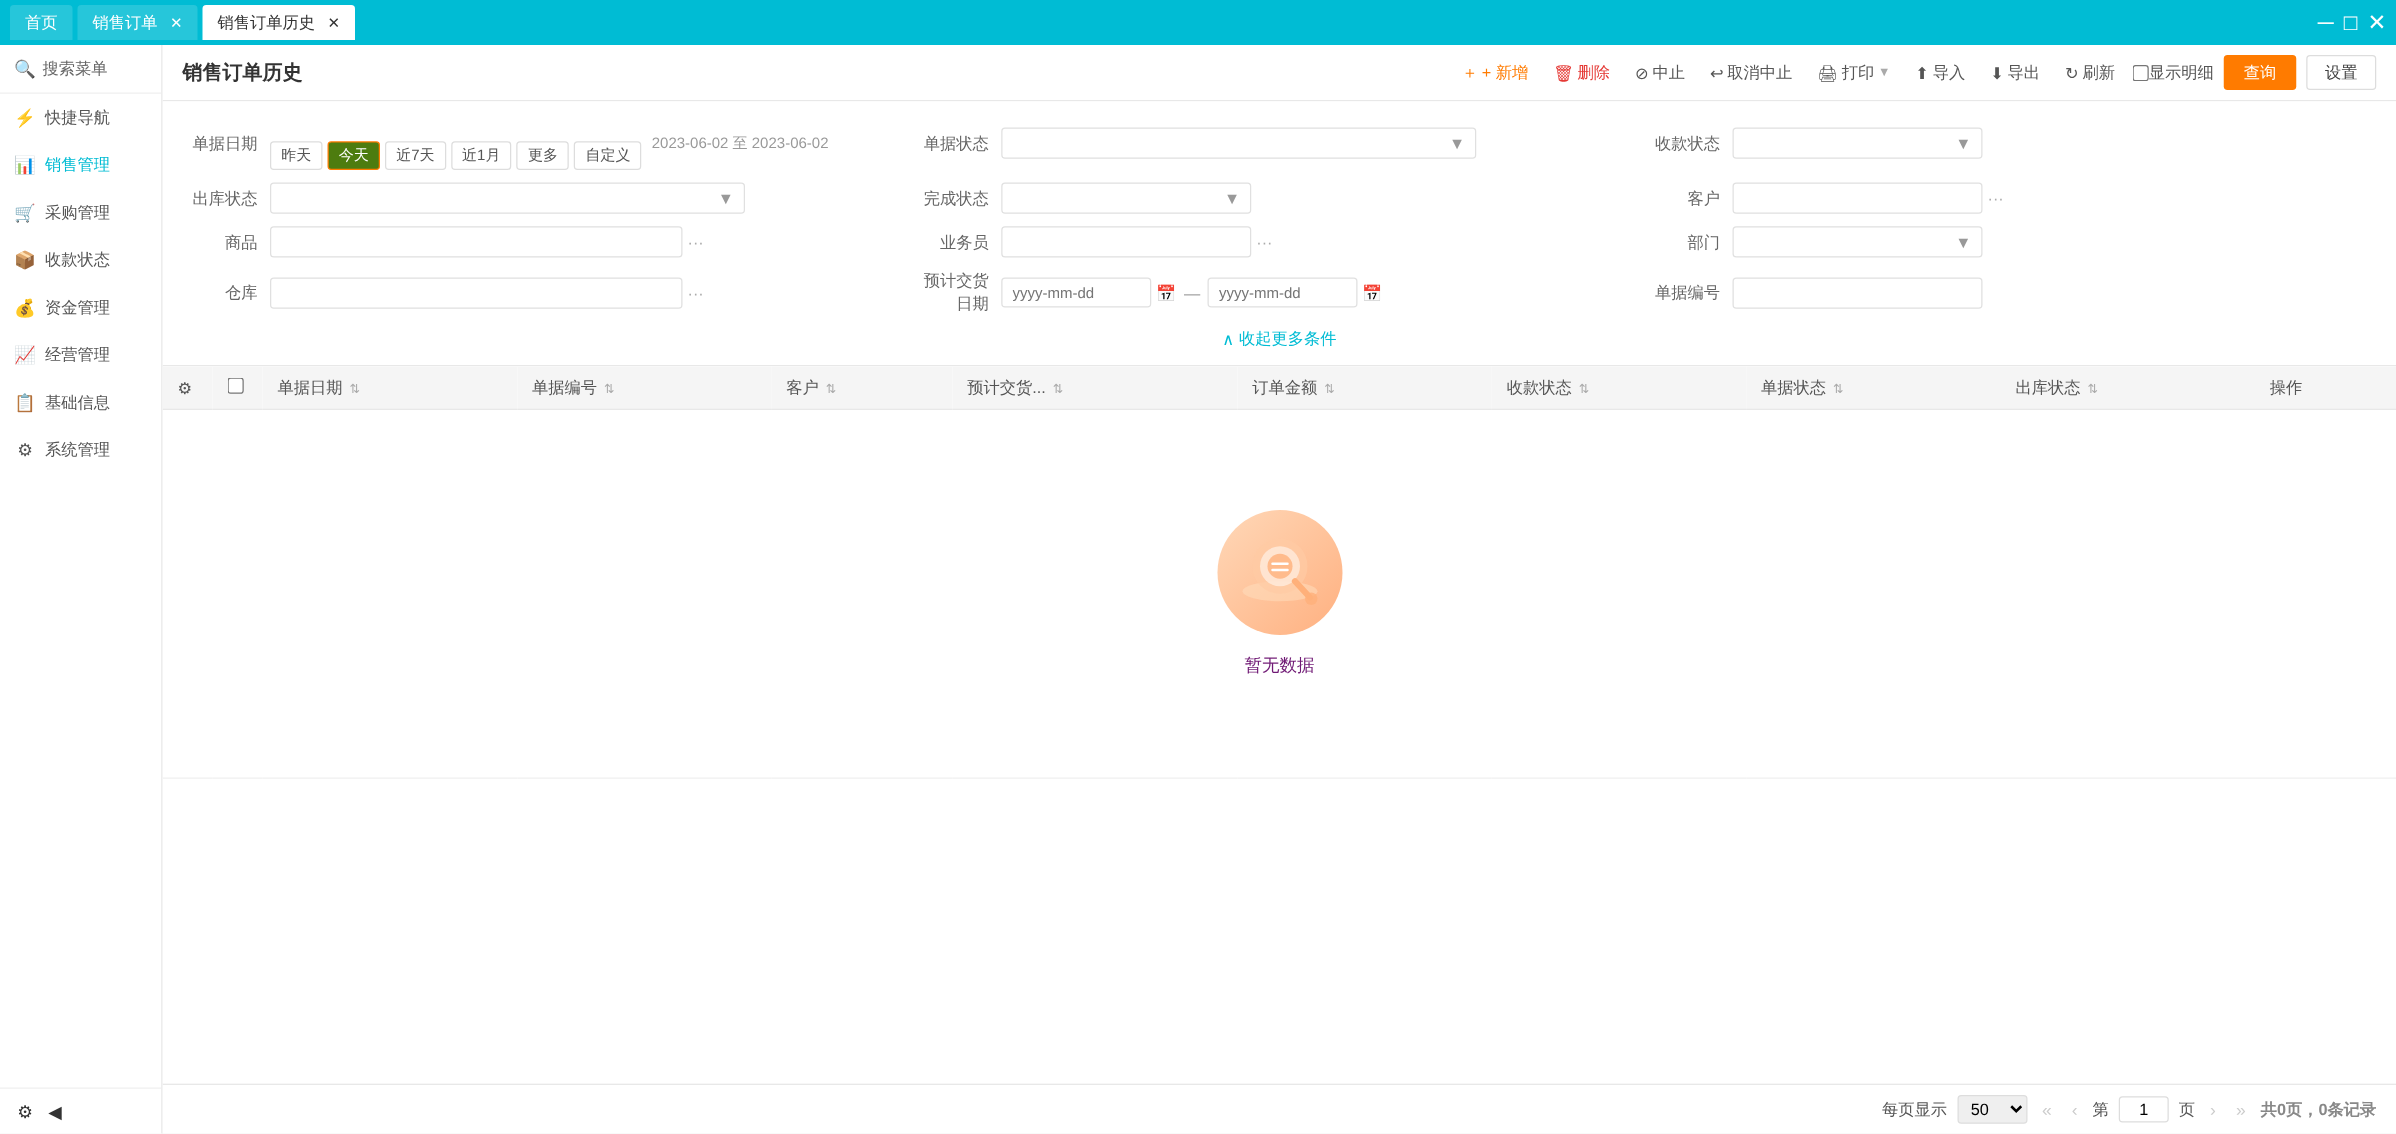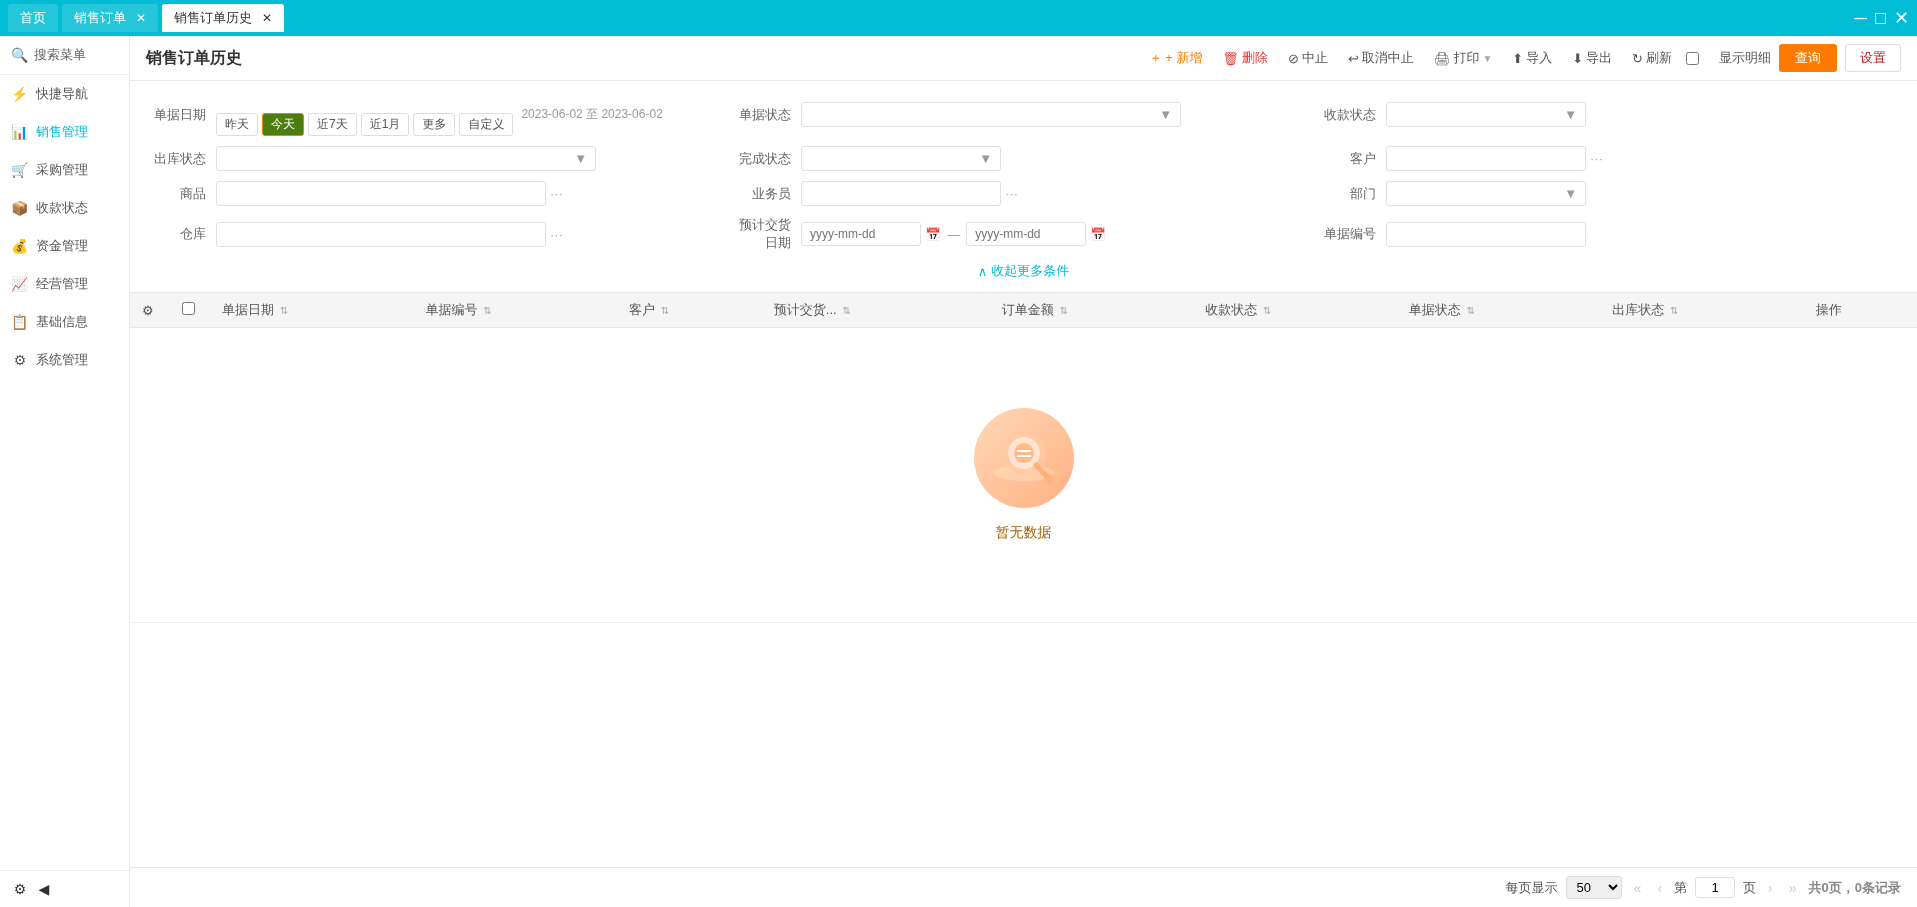"显示明细" .show-detail-label { gap: 20px -> 0 }
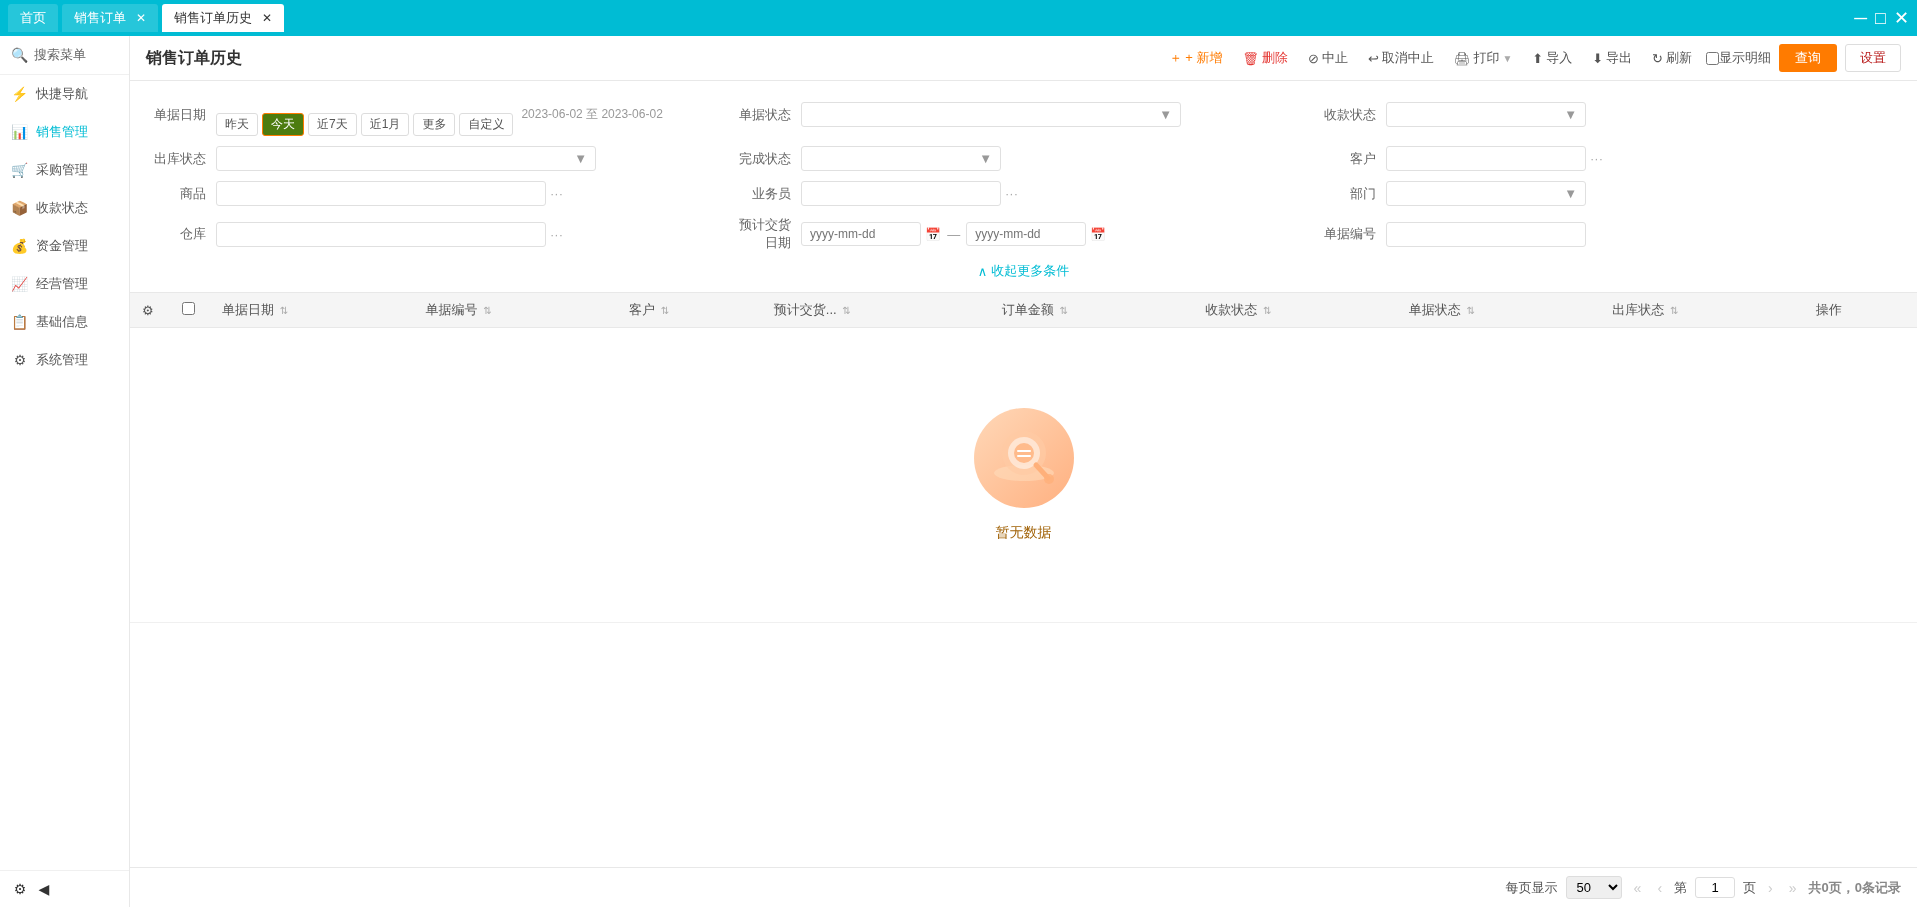"设置" .set-btn { color: #b91c1c -> #404040 }
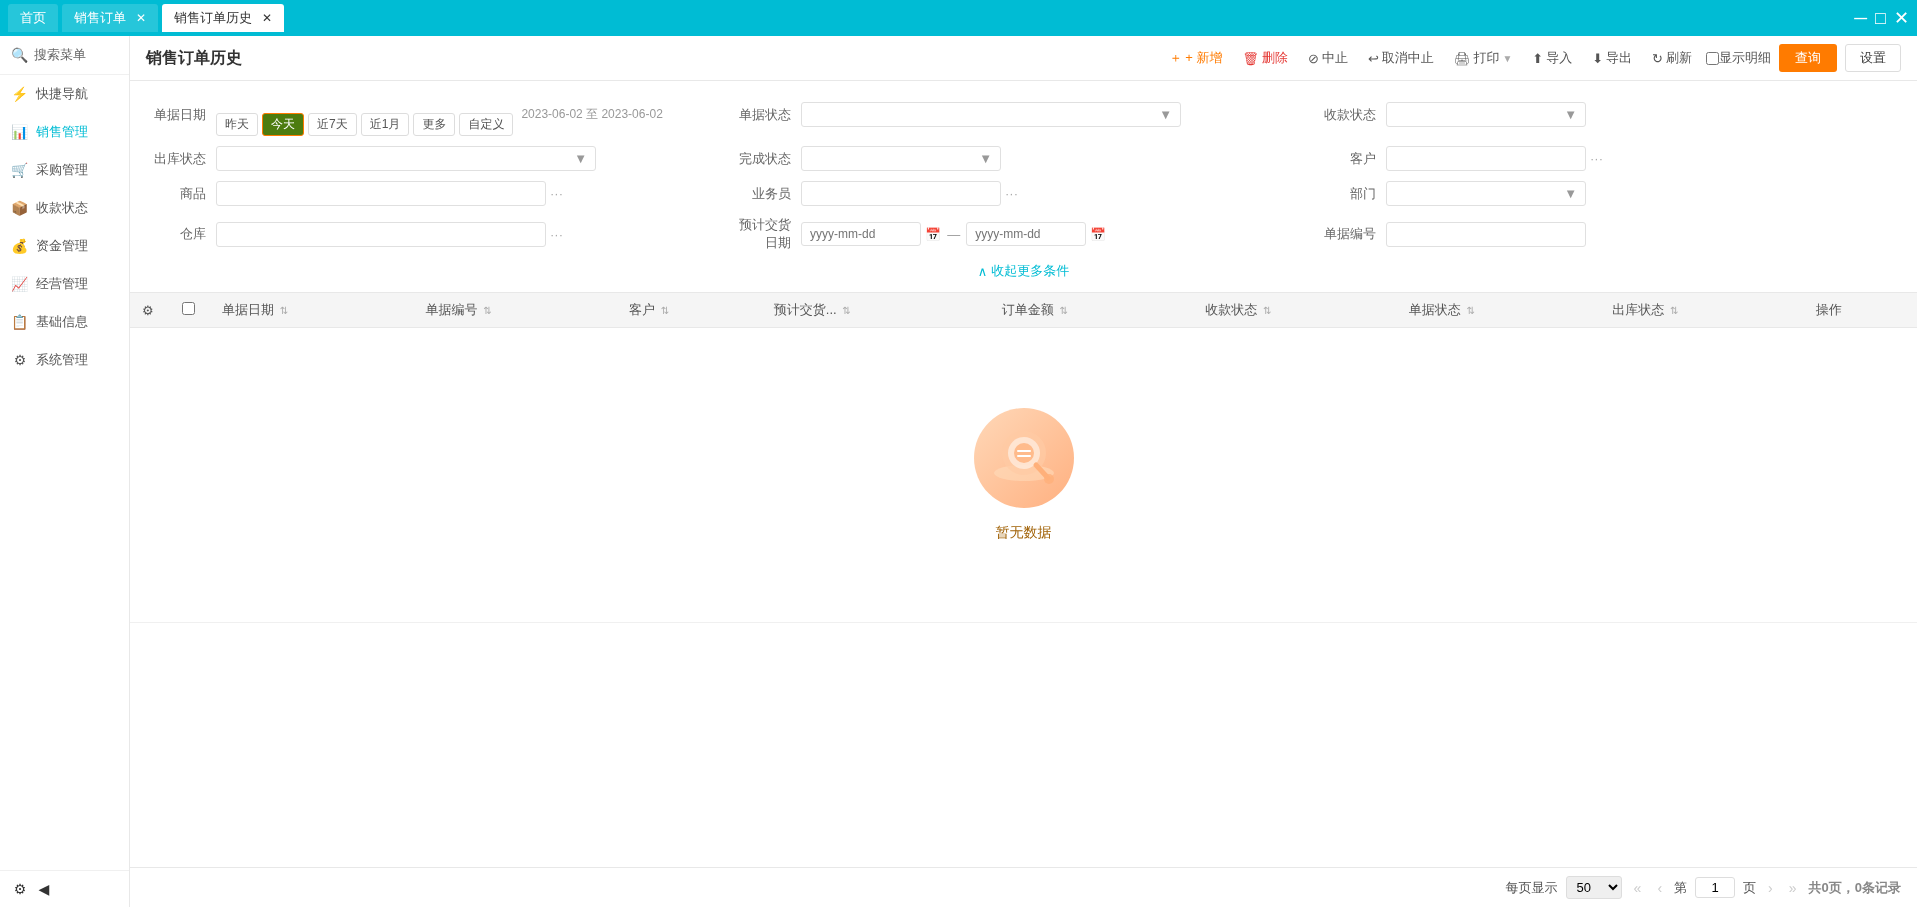"暂无数据" .empty-text { color: #a16207 -> #701a75 }
